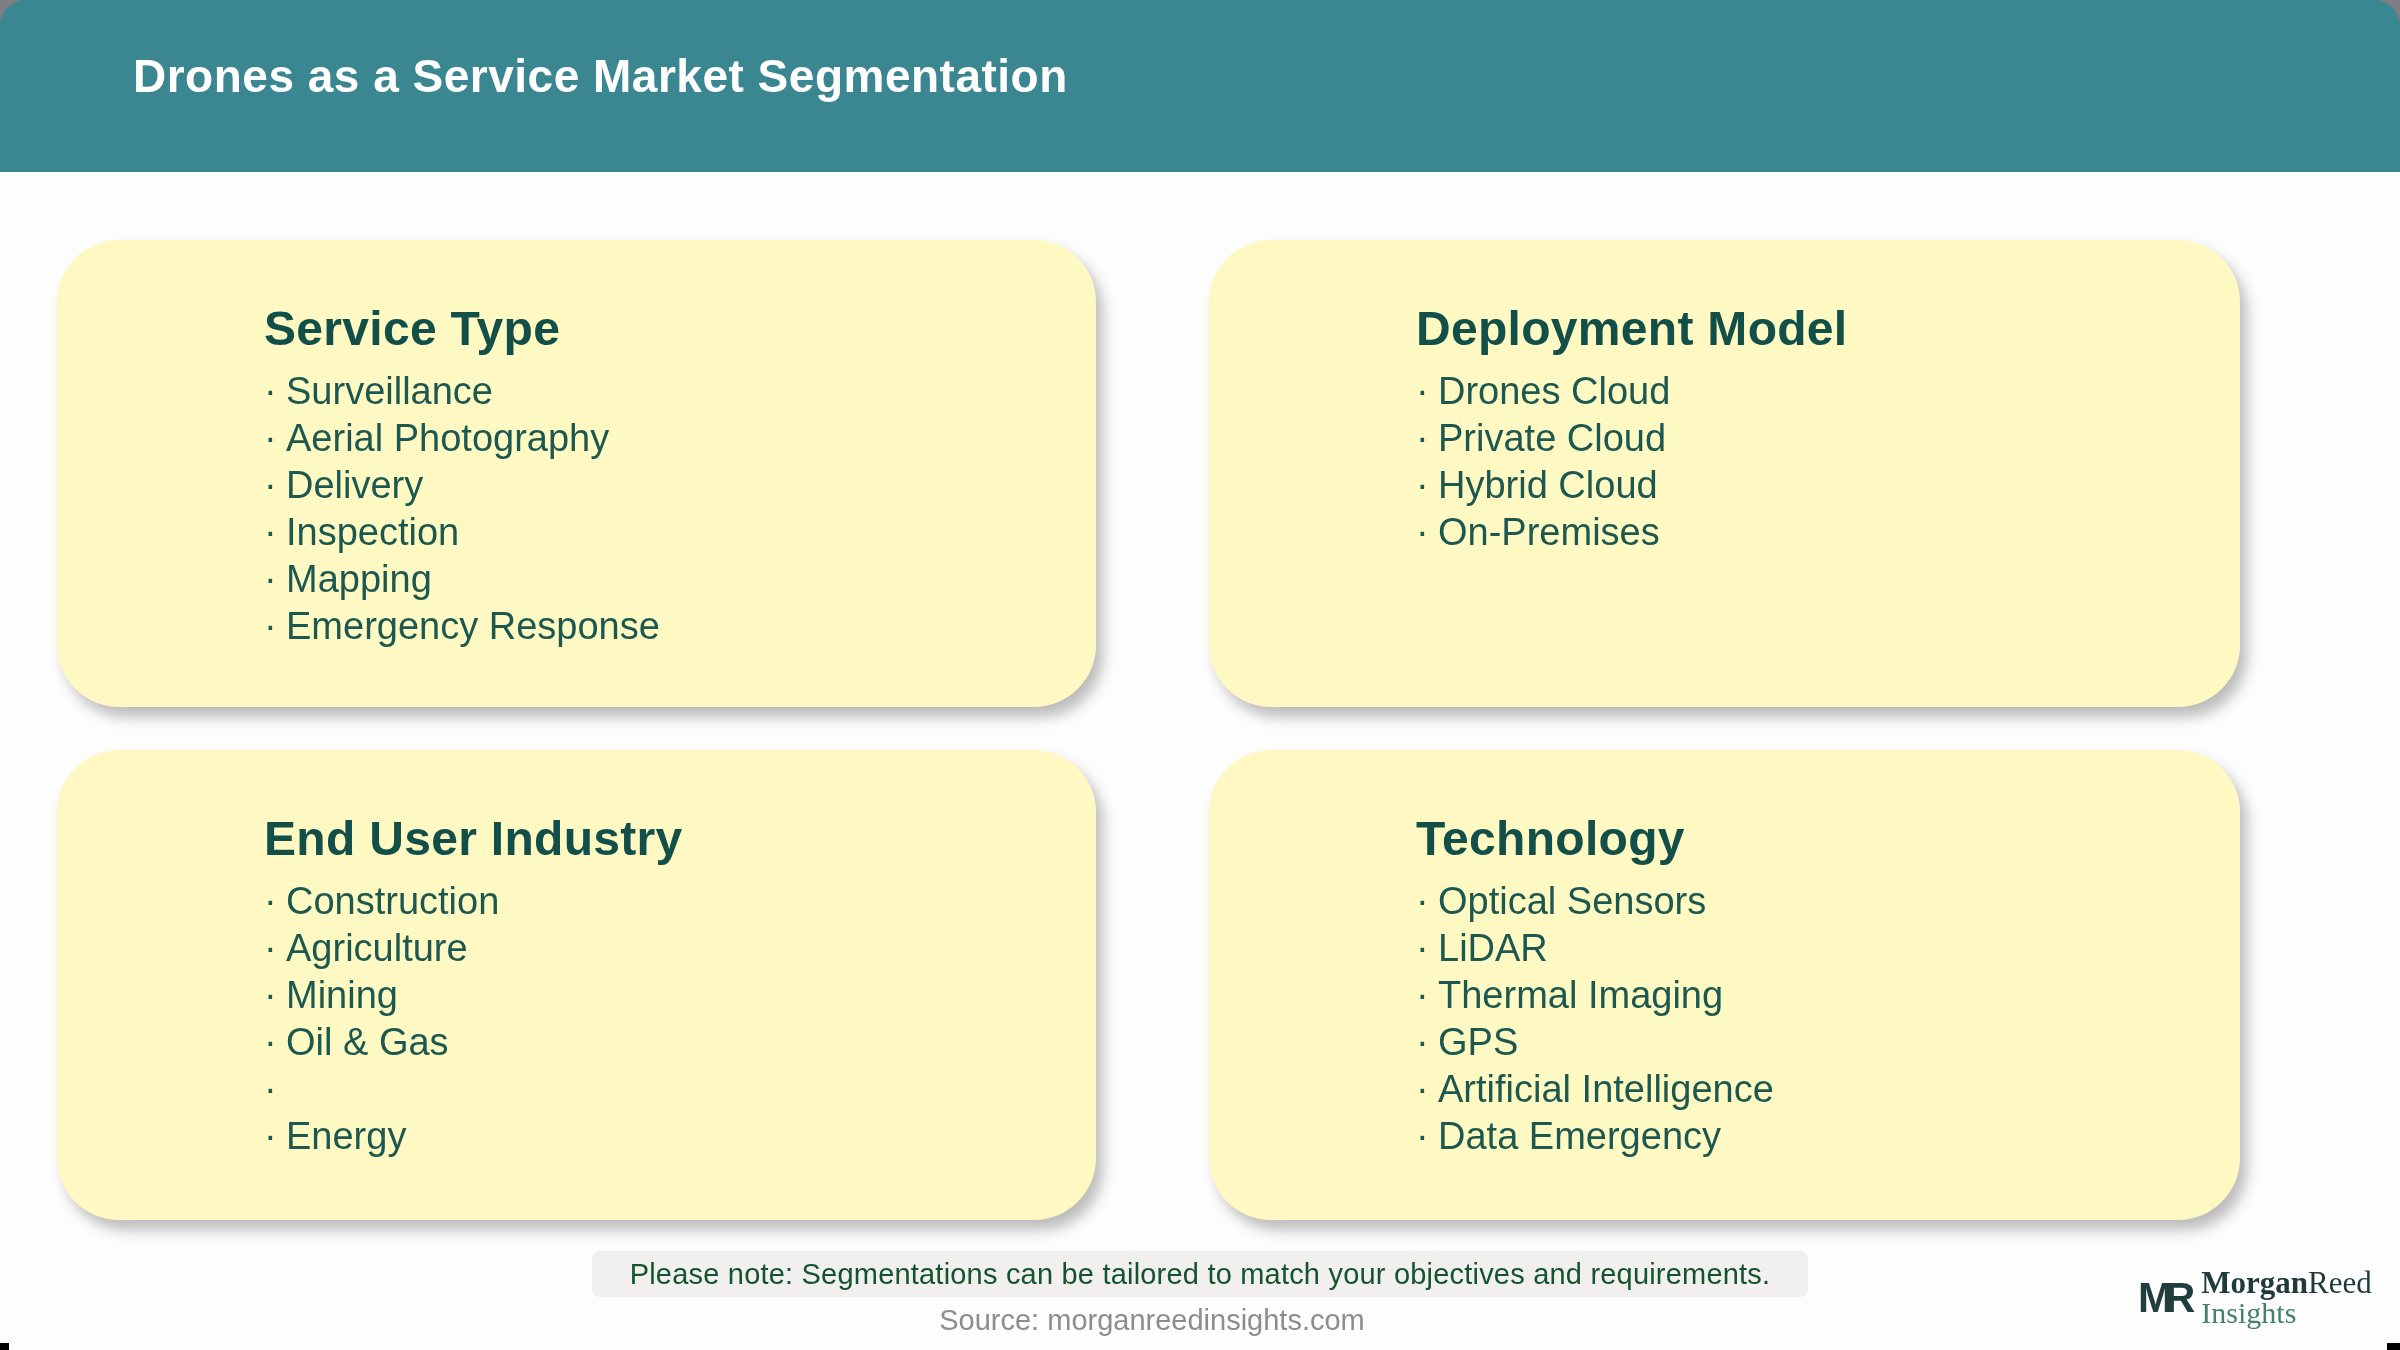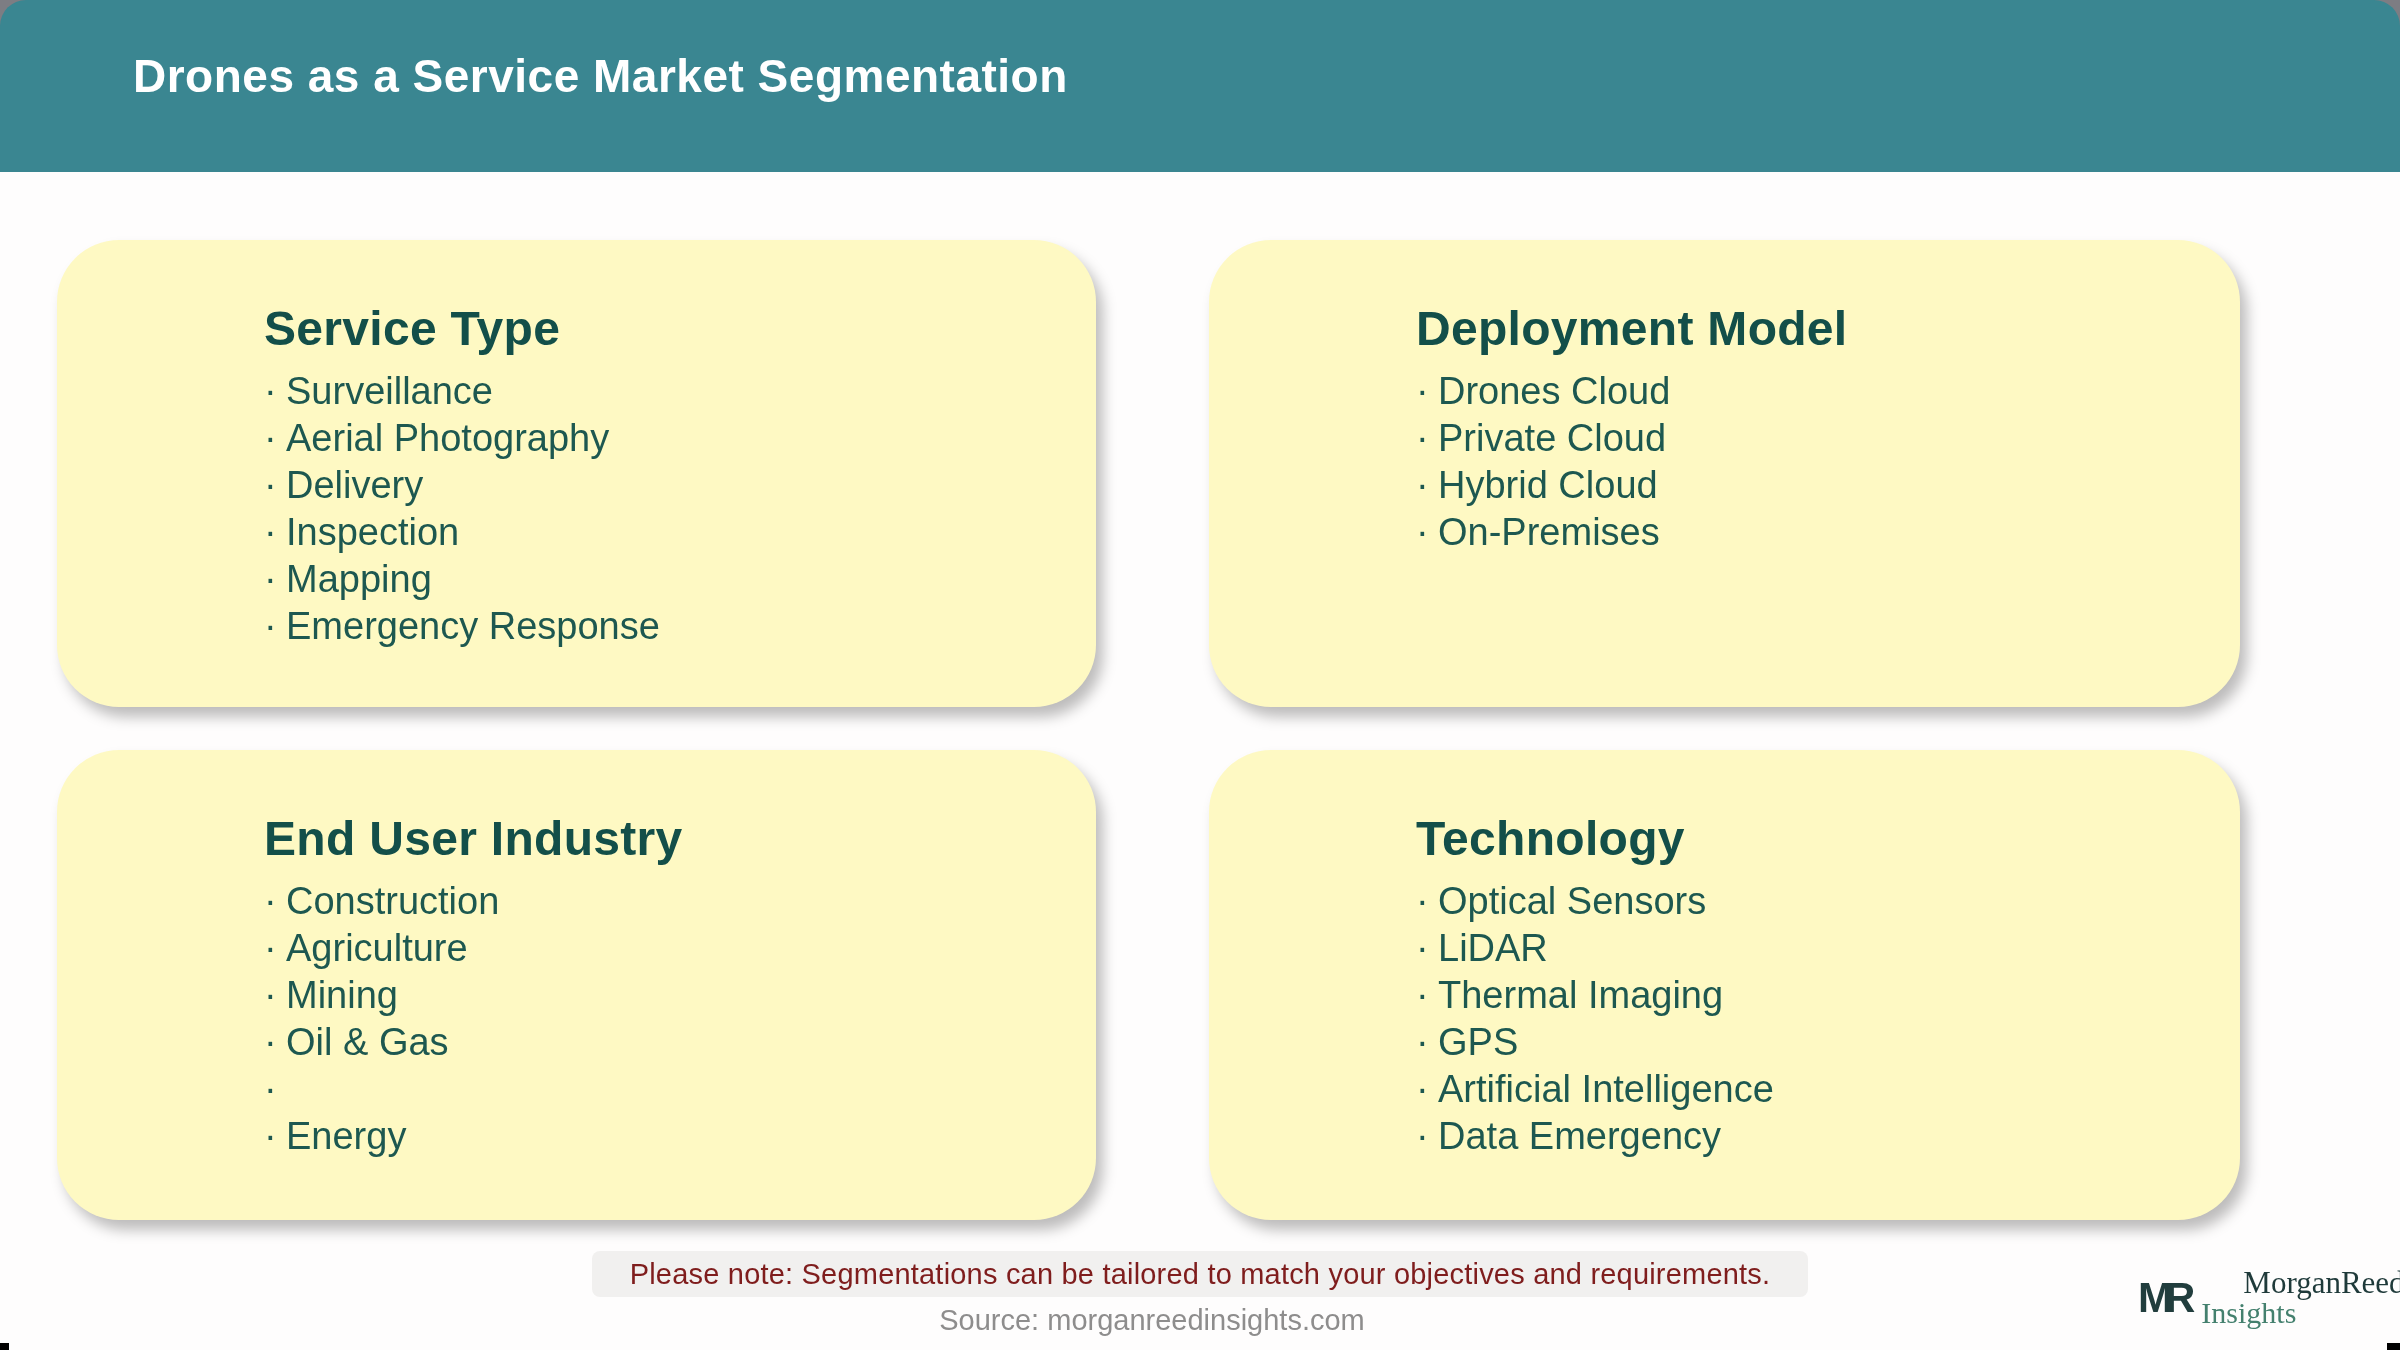"Please note: Segmentations can be" .note-bar .note-text { color: #7f1d1d -> #14532d }
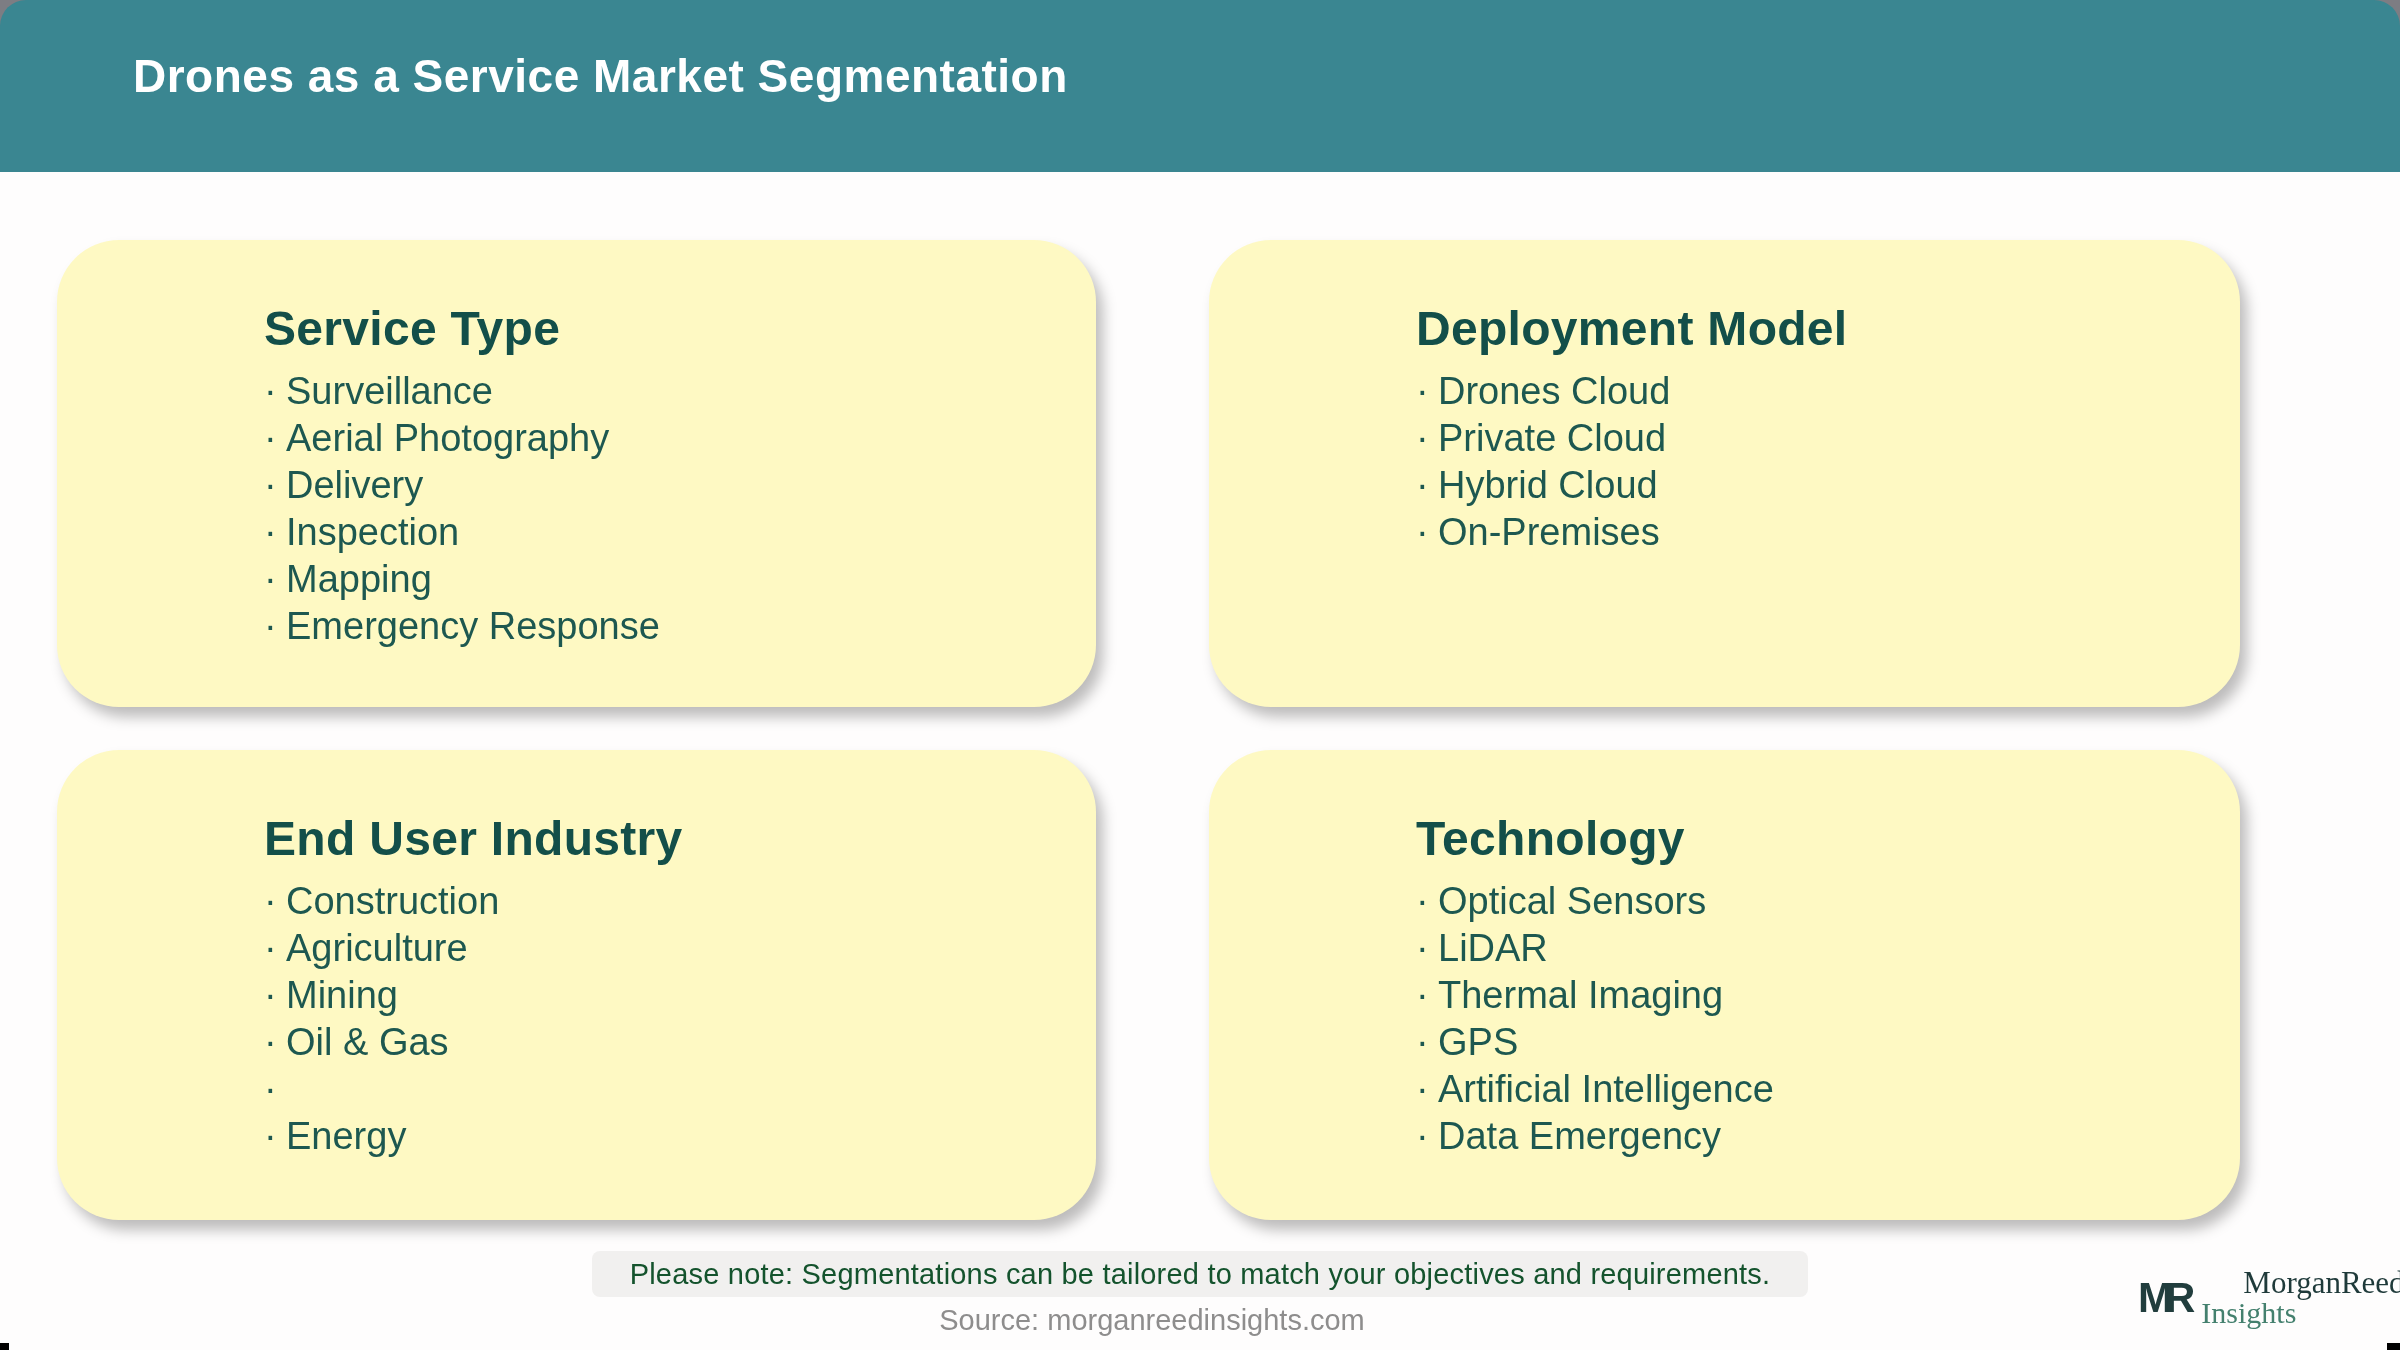"Morgan" .wm-bold { font-weight: 400 -> 700; margin-left: 42px -> none }
